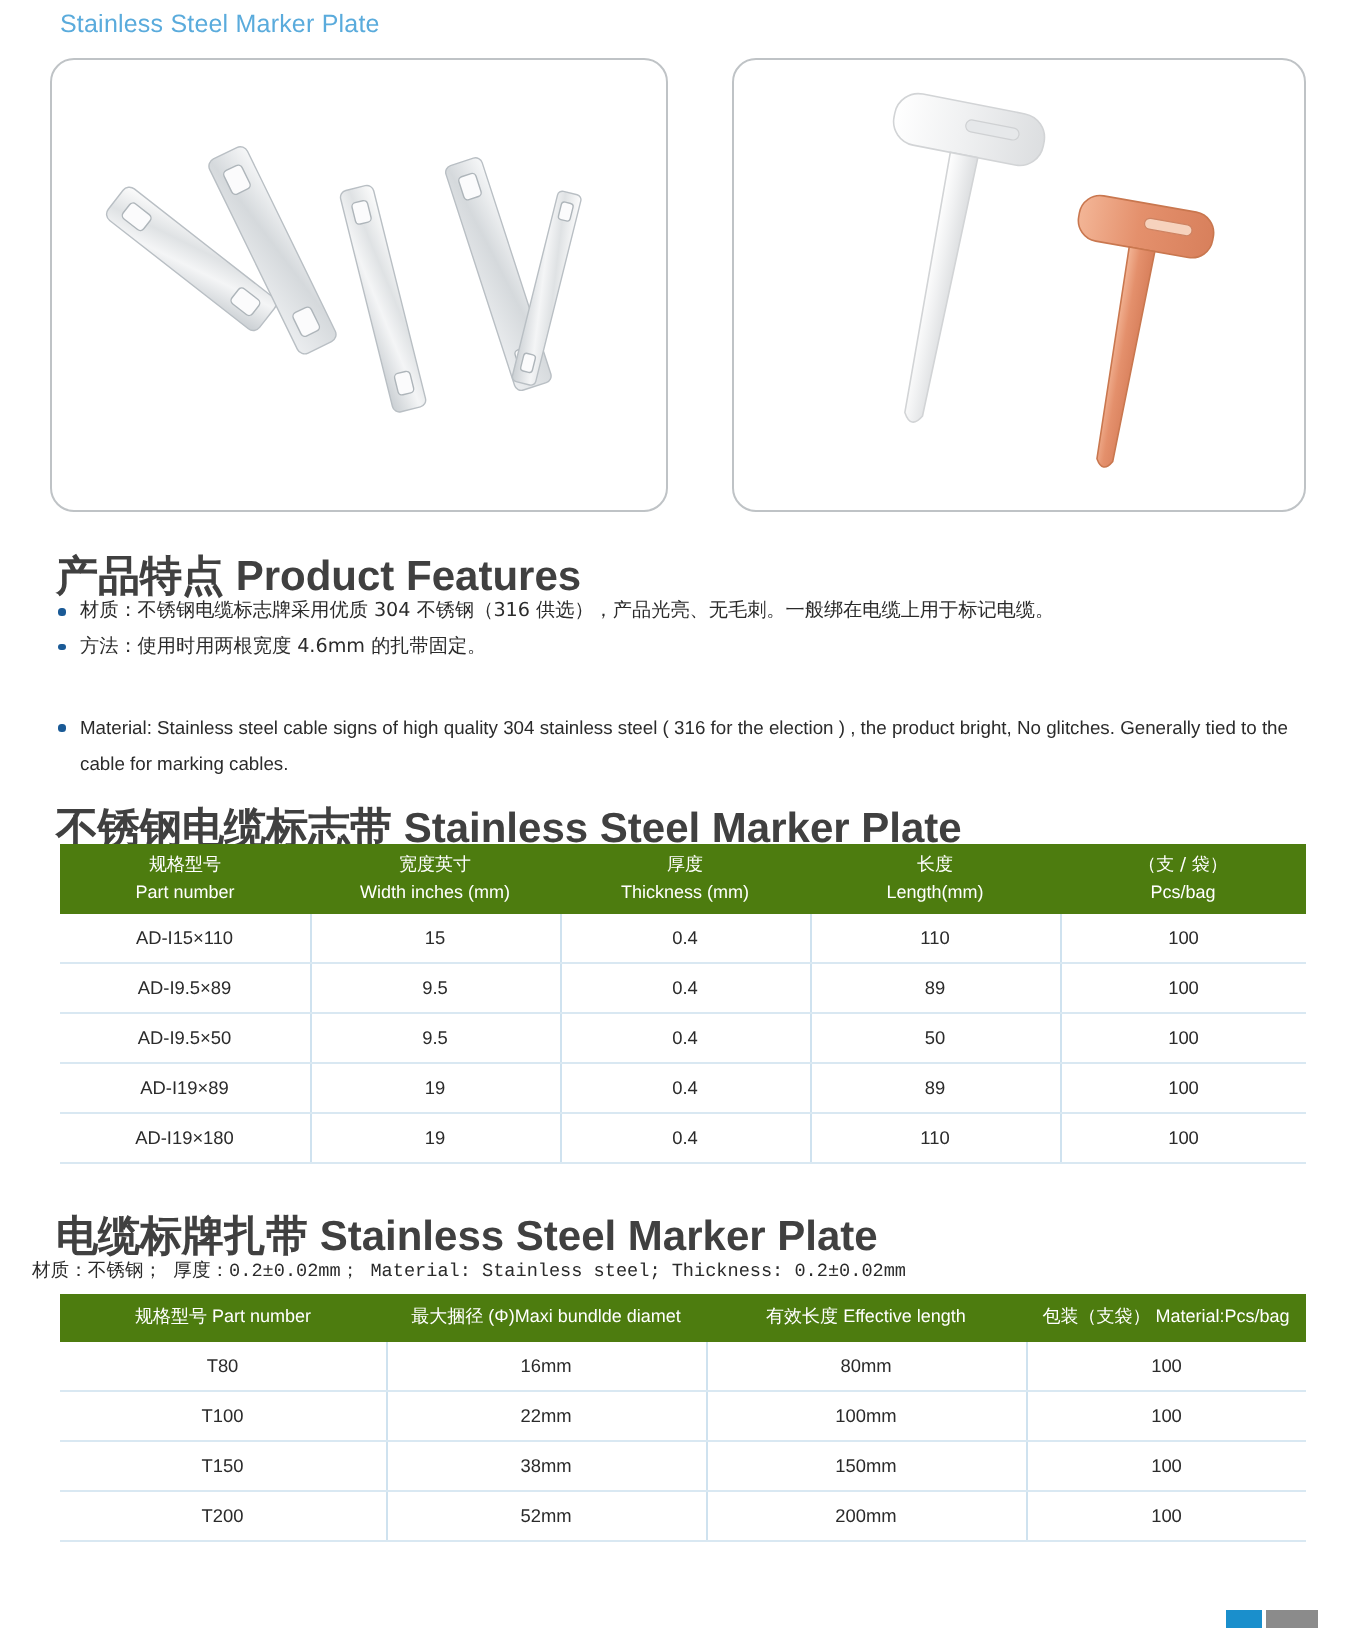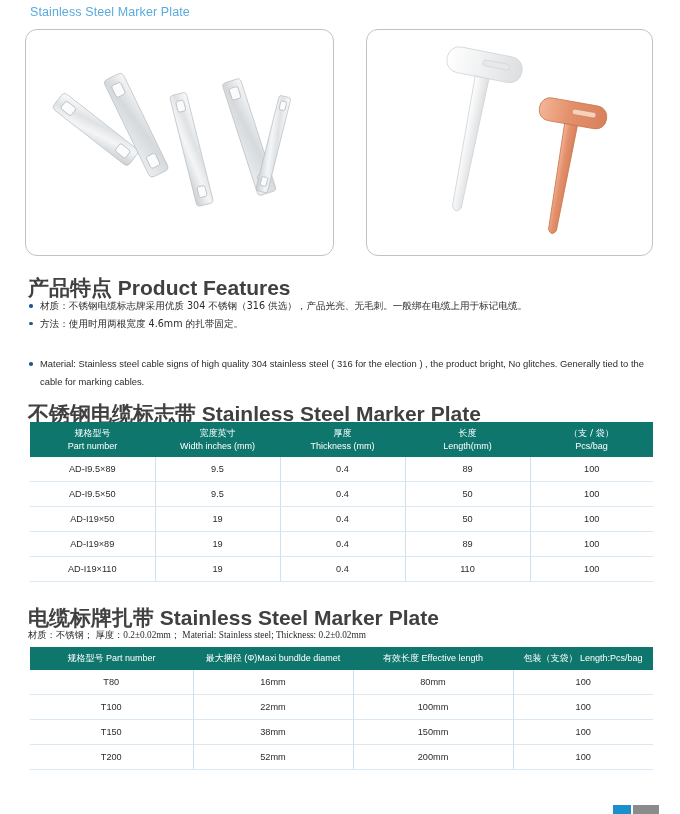"规格型号" .spec-table th { background: #0f766e -> #4d7c0f }
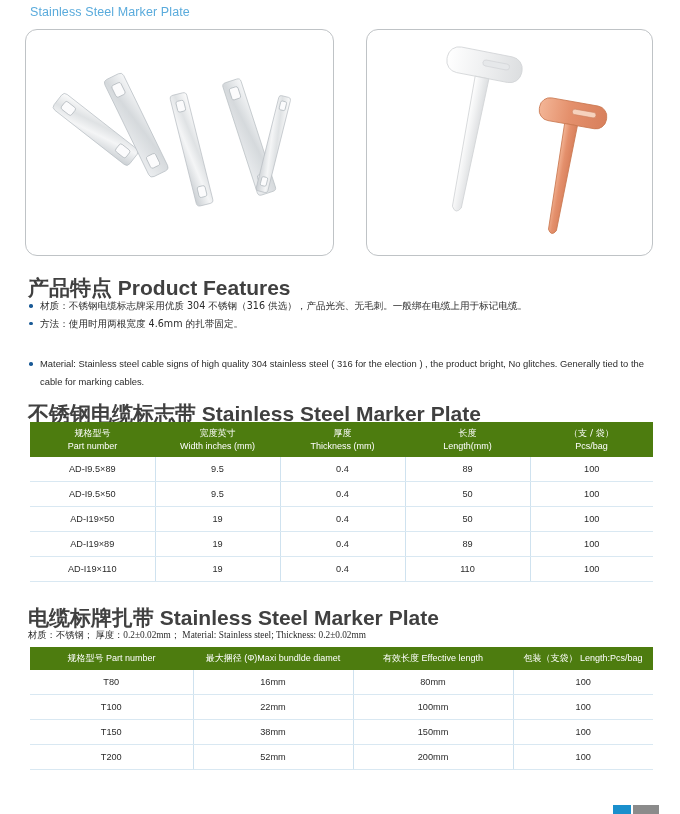"AD-I15×110" tr { html: none -> <tr> <td>AD-I15×110</td> <td>15</td> <td>0.4</td> <td>110</td> <td>100</td> </tr> }
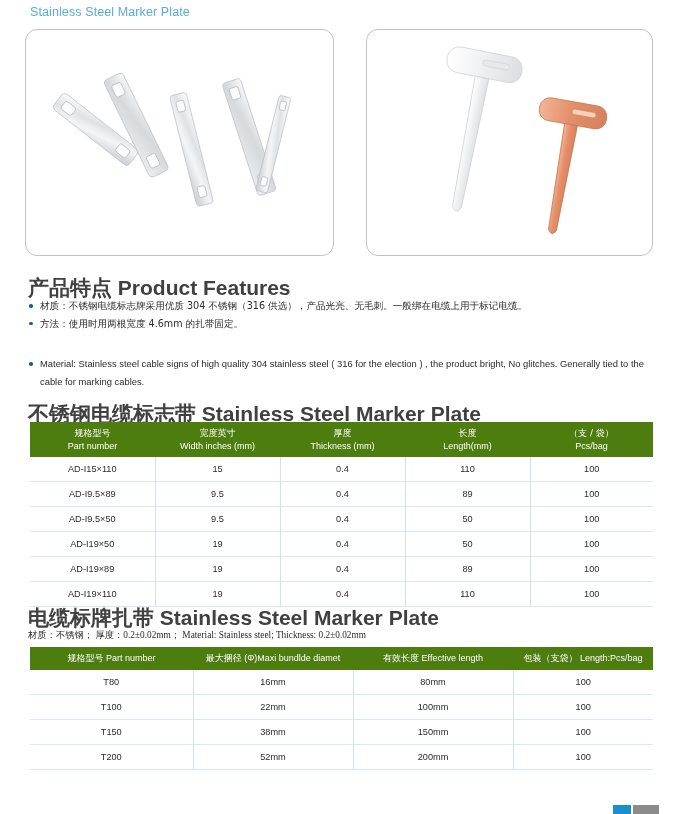"AD-I19×50" tr { html: <tr> <td>AD-I19×50</td> <td>19</td> <td>0.4</td> <td>50</td> <td>100</td> </tr> -> none }
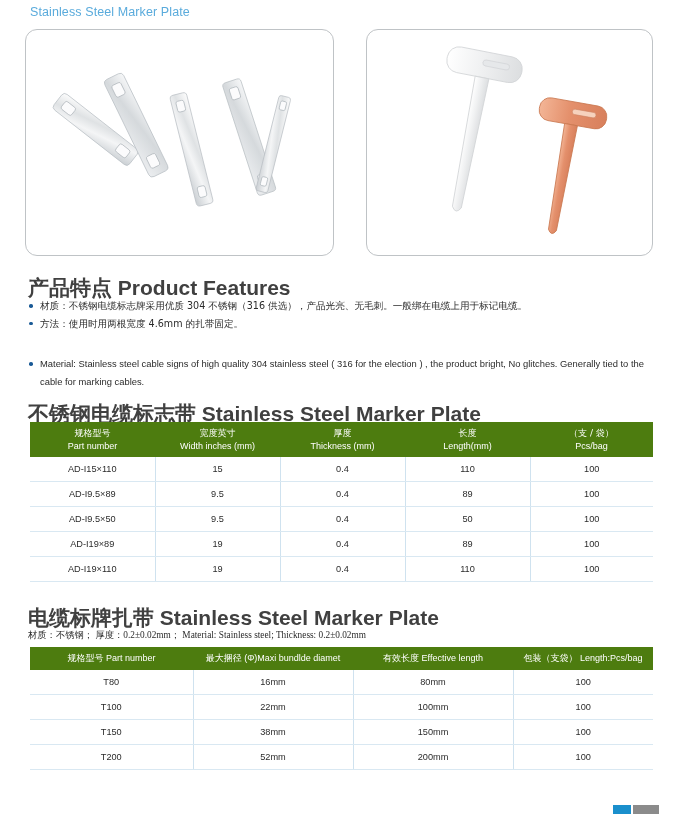"AD-I19×110" td { text: 110 -> 180 }
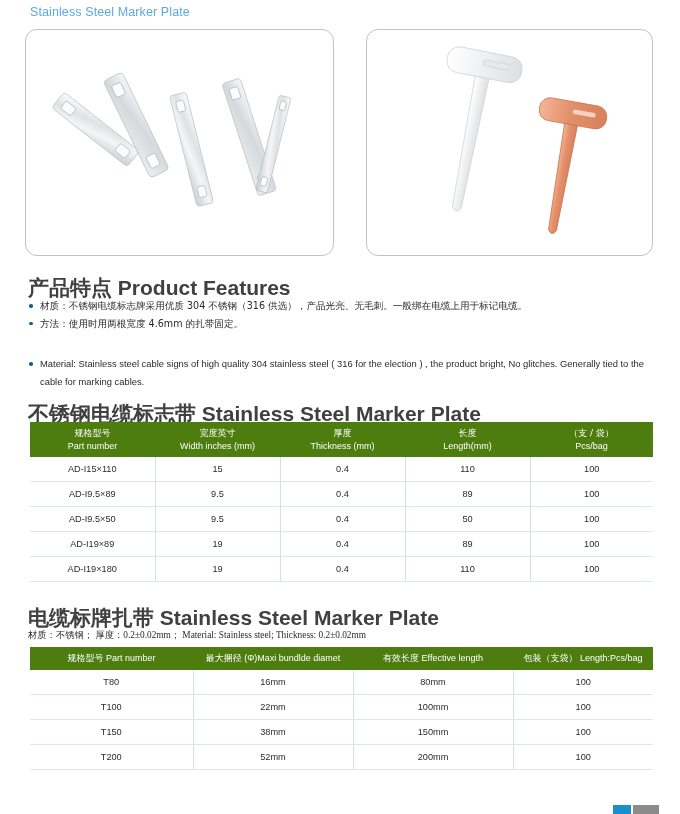"材质：不锈钢； 厚度：0.2±0.02mm； Material:" .table-subtitle { font-family: Liberation Serif, serif -> Liberation Mono, monospace; left: 28px -> 16px }
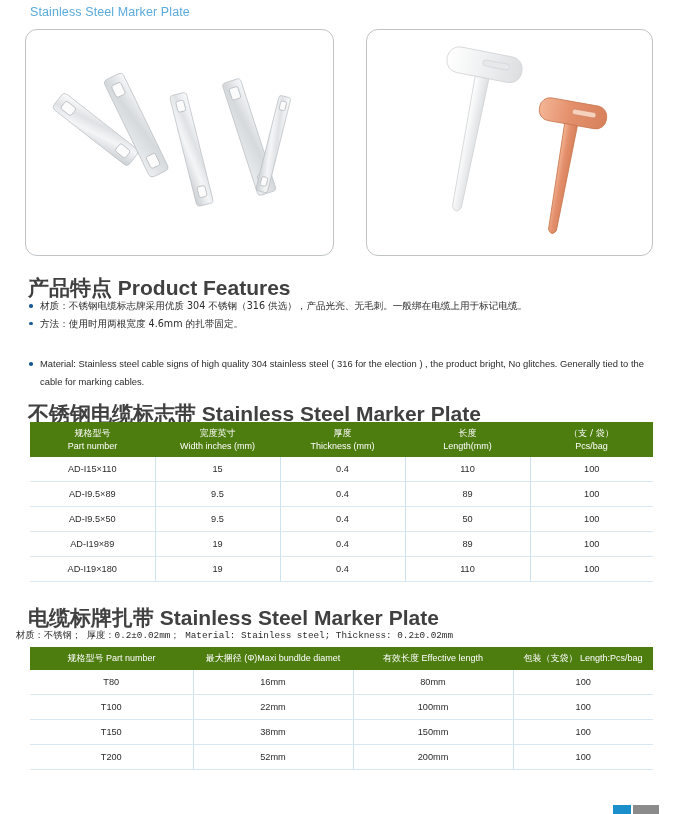"Length:Pcs/bag" span { text: Length:Pcs/bag -> Material:Pcs/bag }
